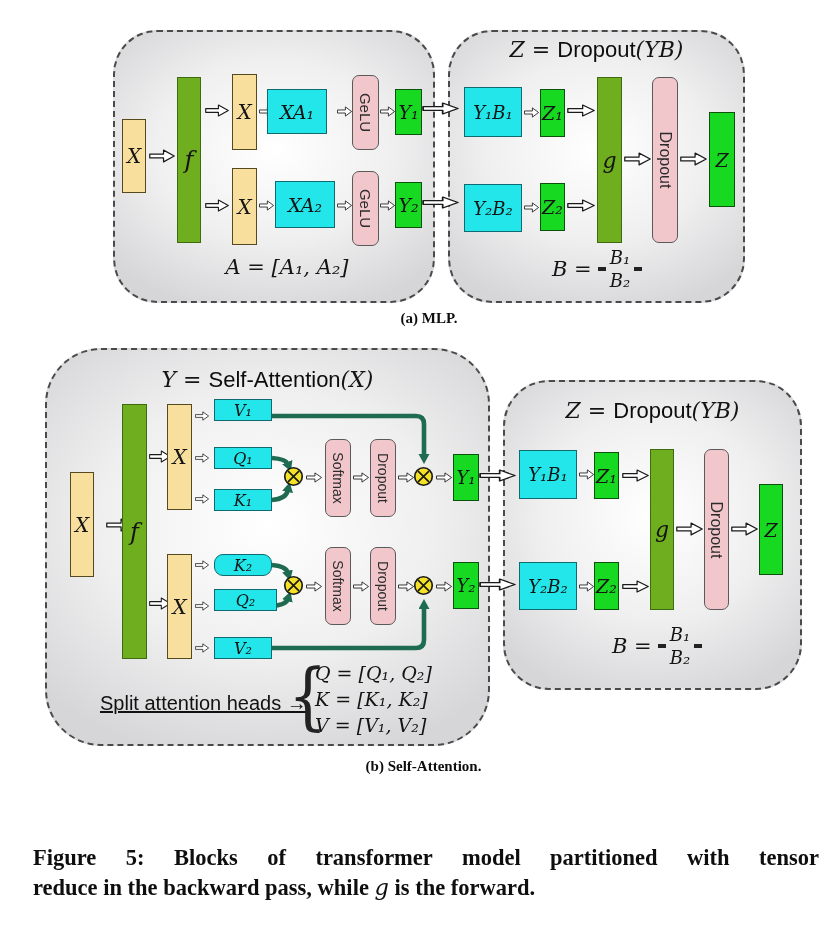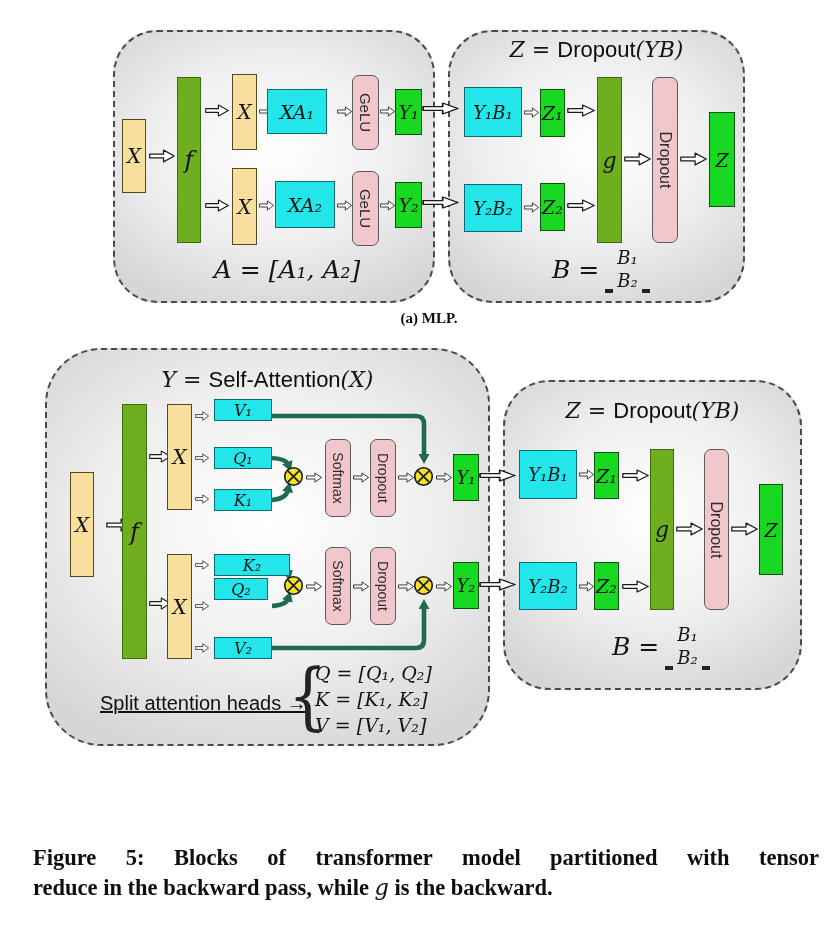"A = [A₁, A₂]" .fs21 { font-size: 25px -> 21px }
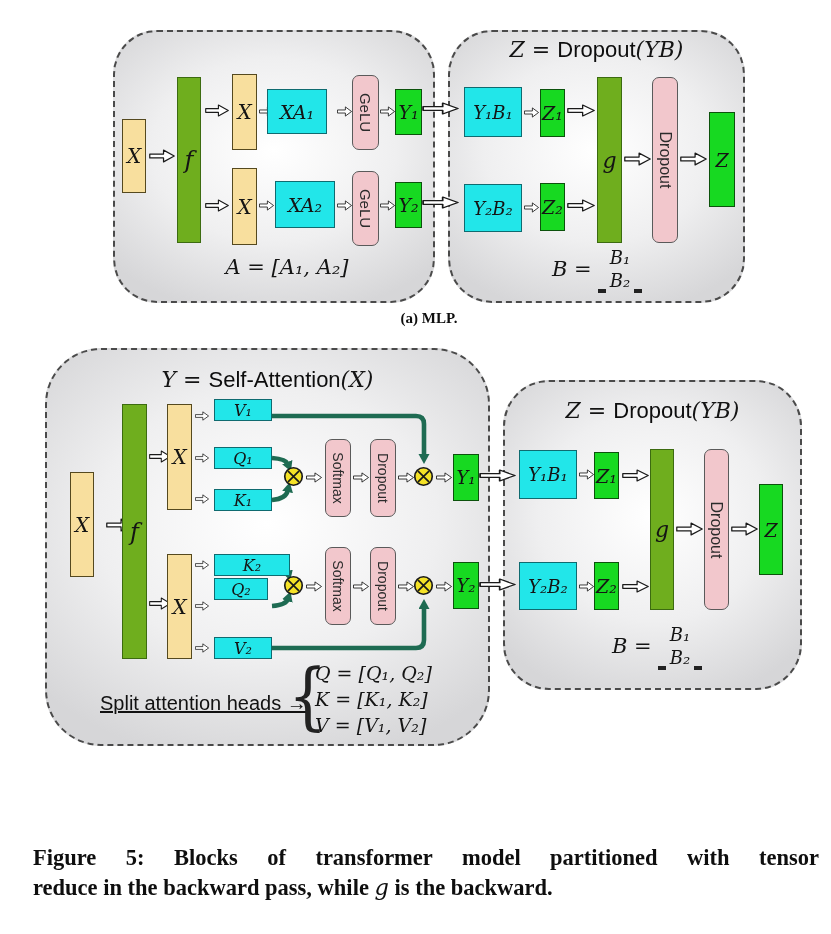"B₁" .mat { align-items: flex-end -> center }
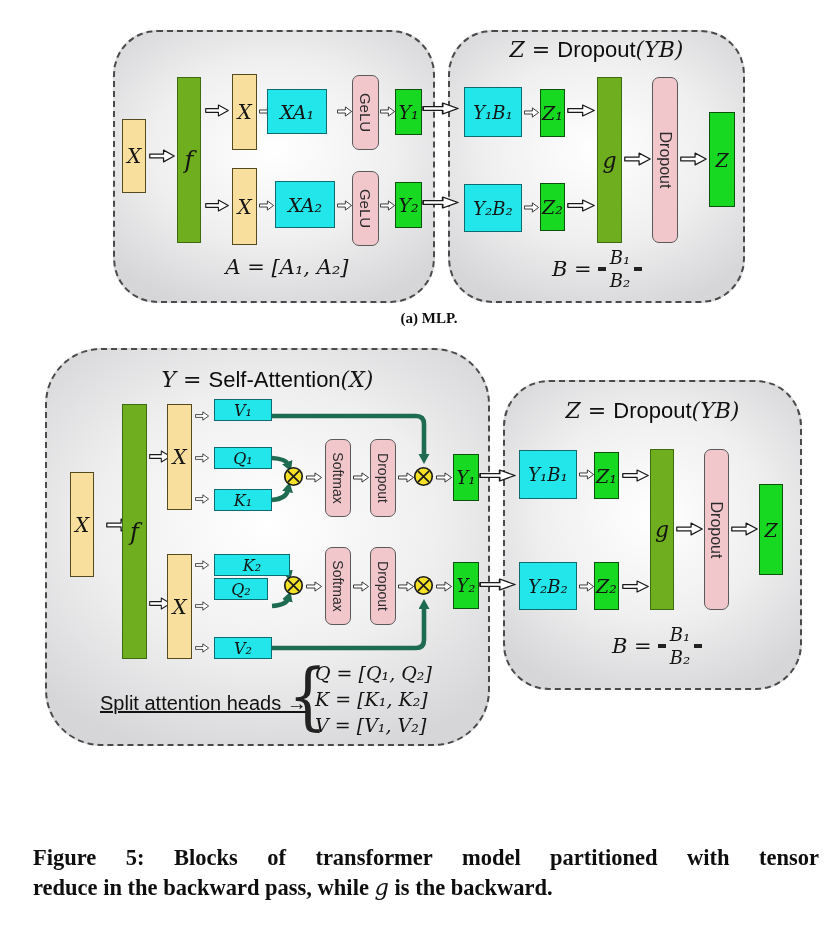"K₂" div.box { border-radius: none -> 9px; width: 76px -> 58px }
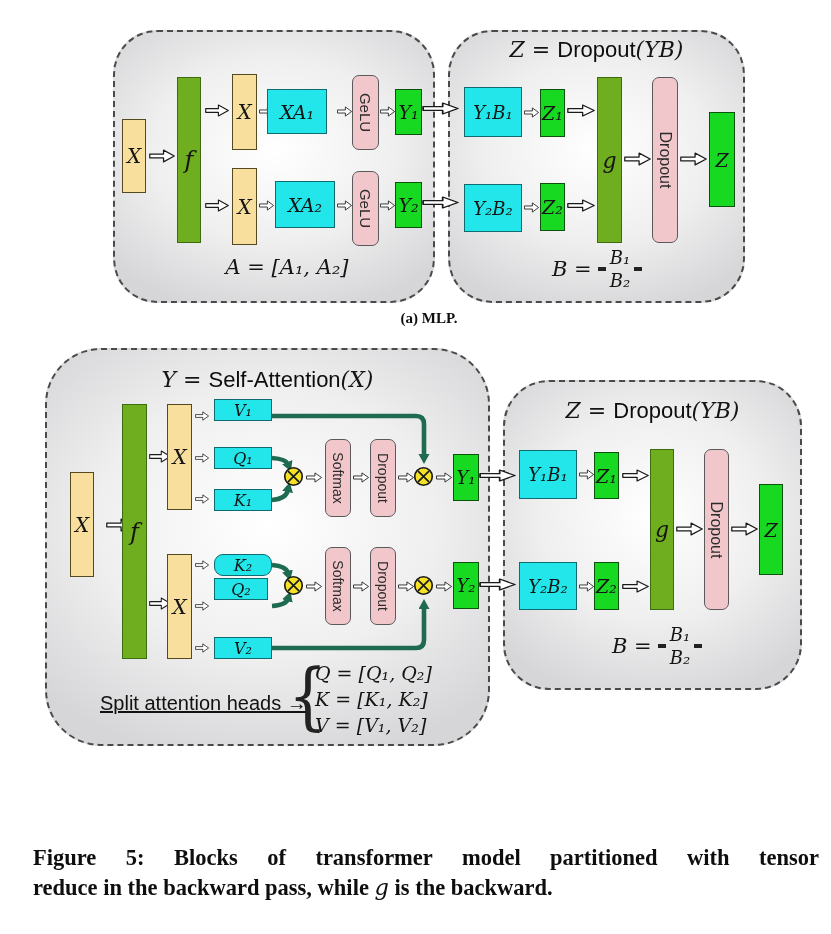"Q₂" div.box { top: 228px -> 239px; width: 54px -> 63px }
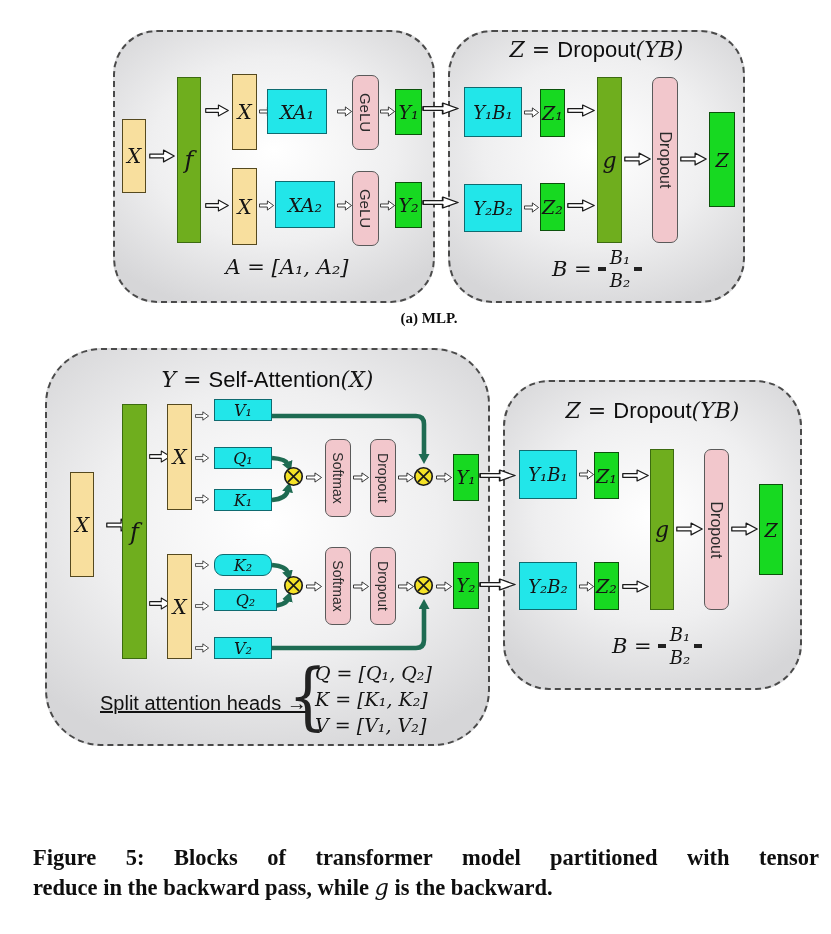"(b) Self-Attention." div.subcap { html: none -> <div>(b) Self-Attention.</div> }
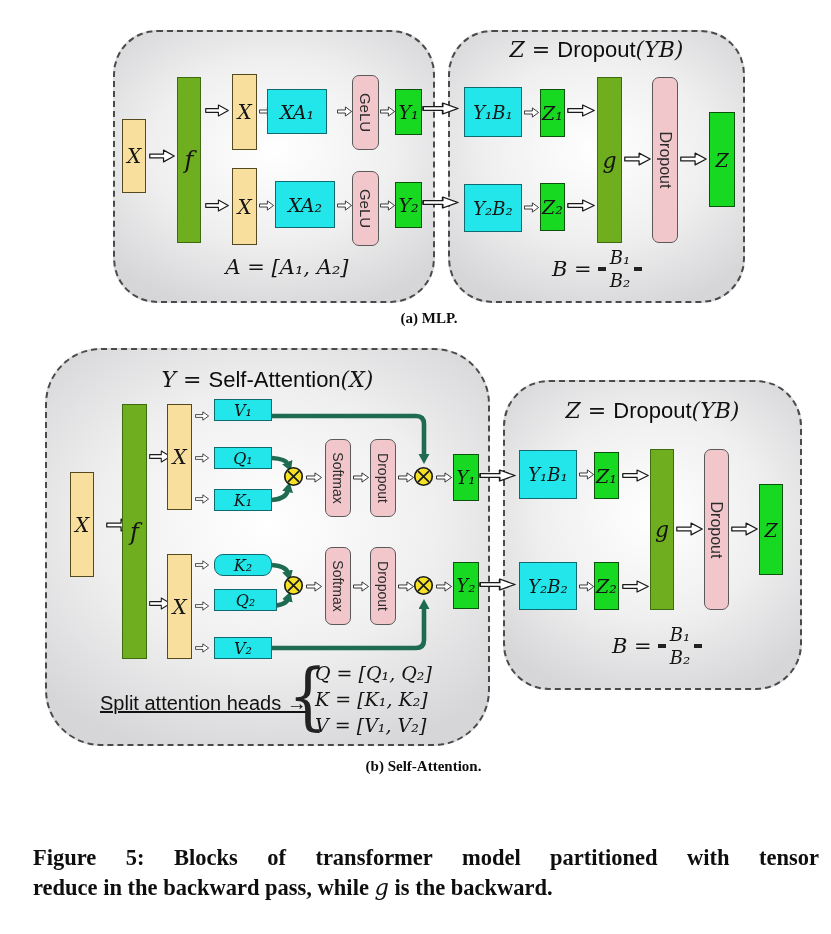"is the backward." span { text: backward -> forward }
